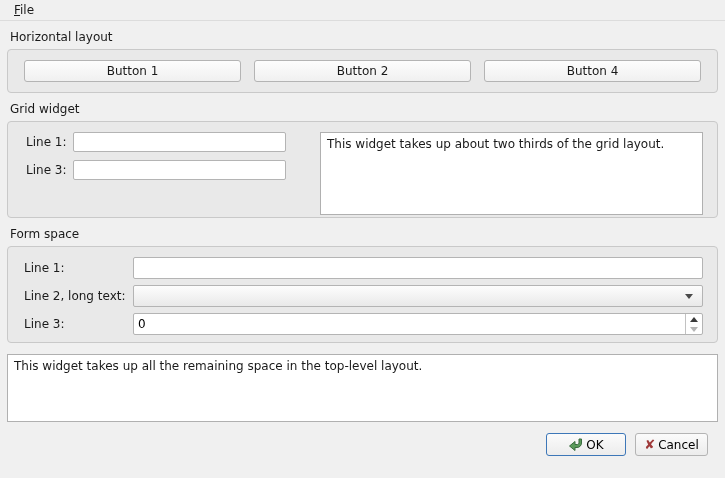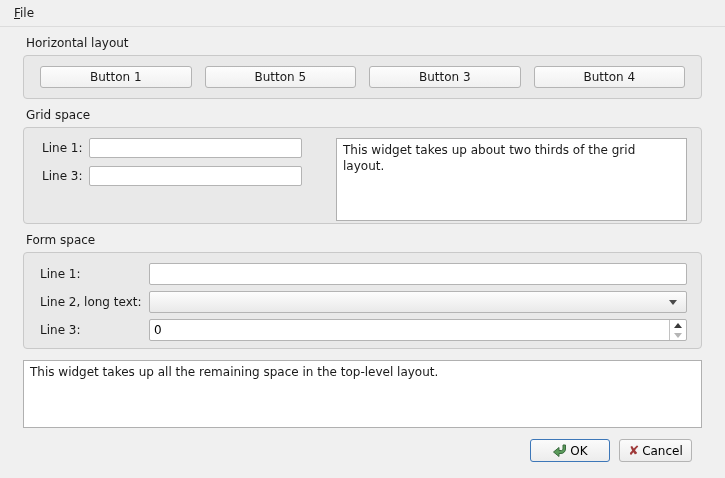"File" .menubar { height: 27px -> 21px }
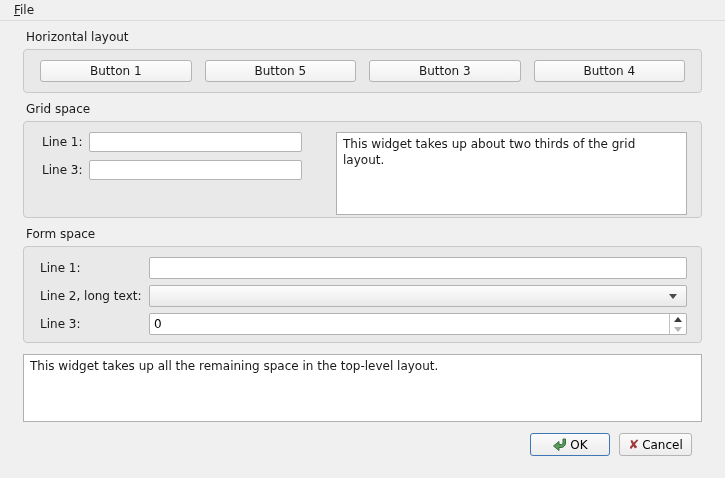"Horizontal layout" .content { padding: 0 23px -> 0 7px }
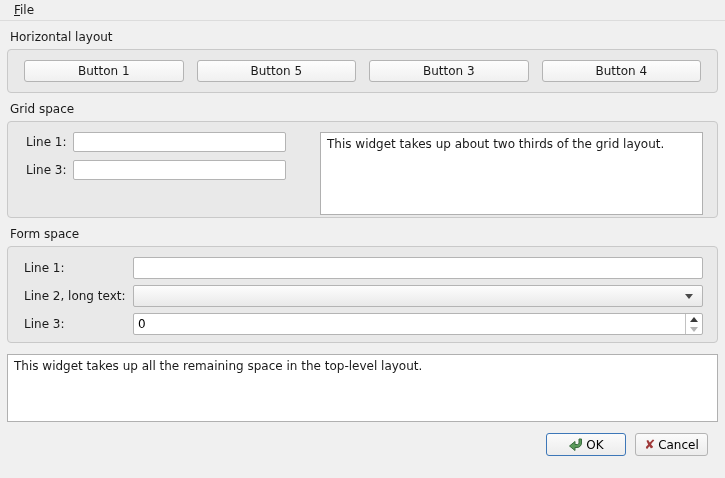"Button 5" button.qt-button { text: 5 -> 2 }
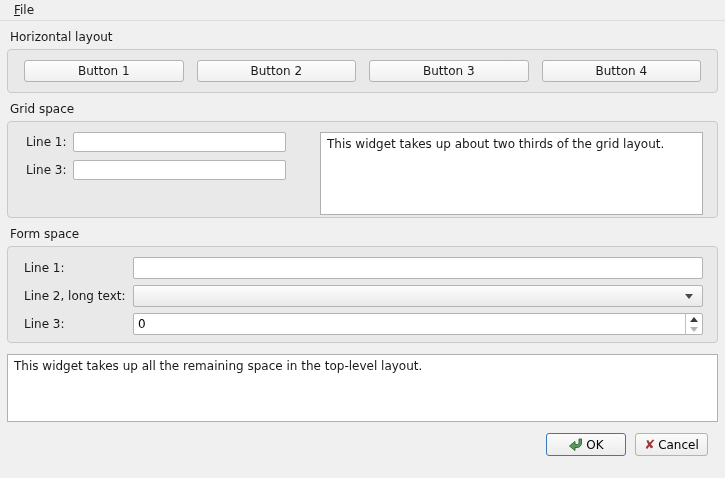"Button 3" button.qt-button { html: <button>Button 3</button> -> none }
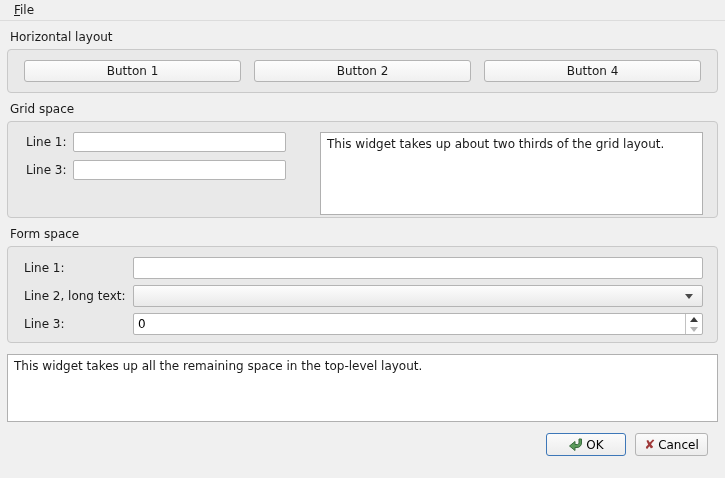"Grid space" div.group-title { text: space -> widget }
